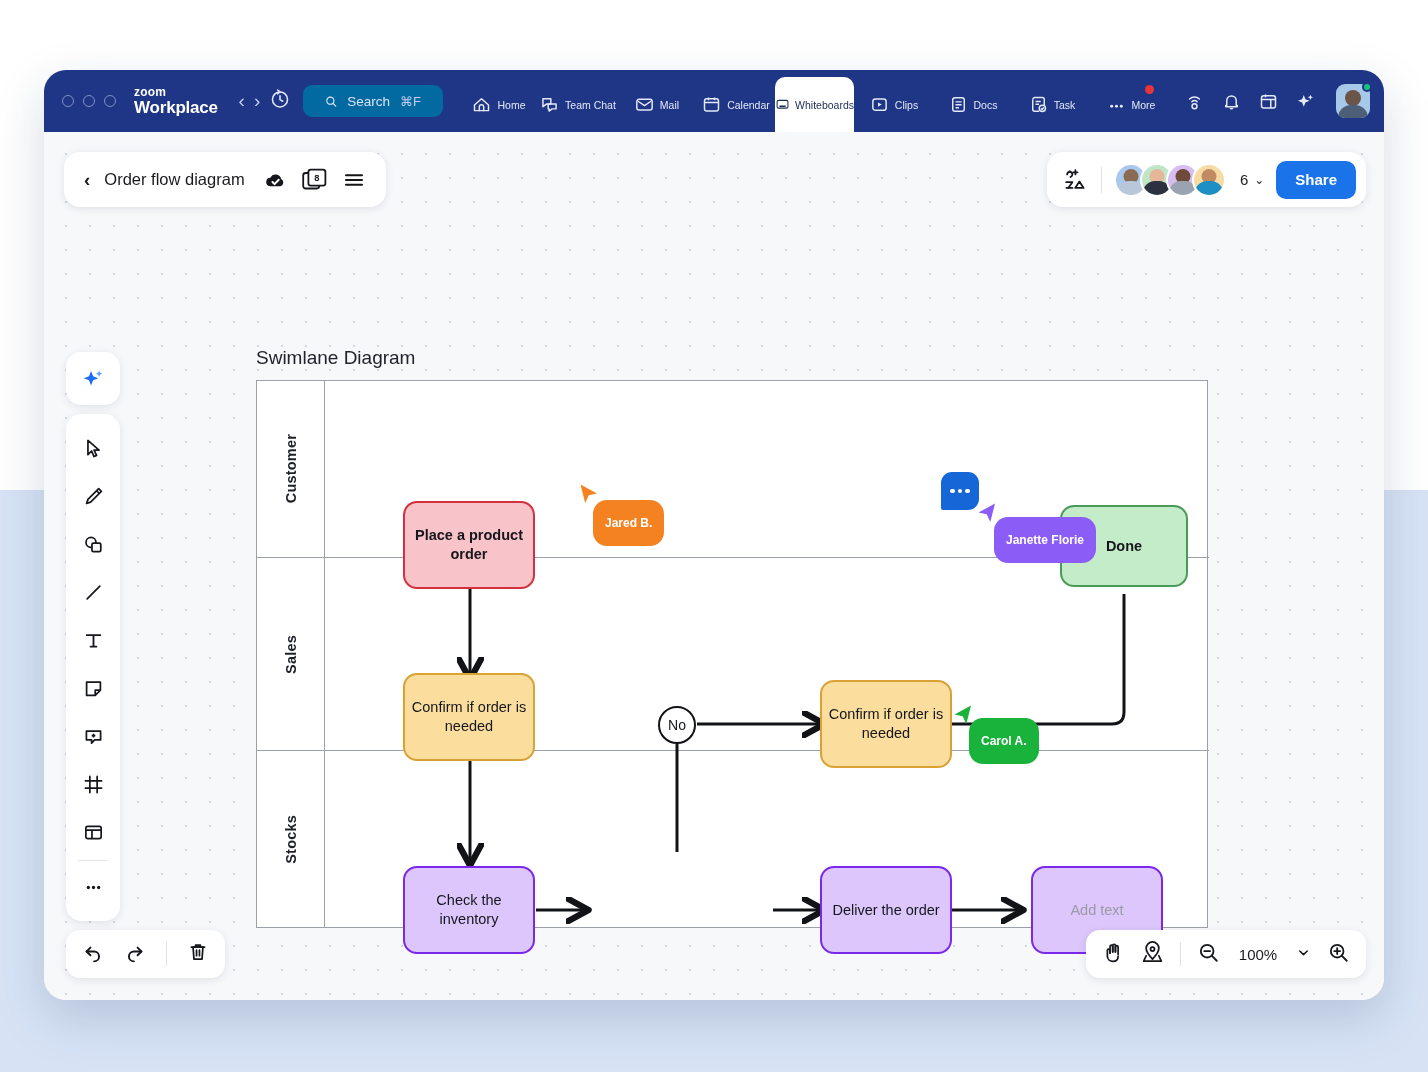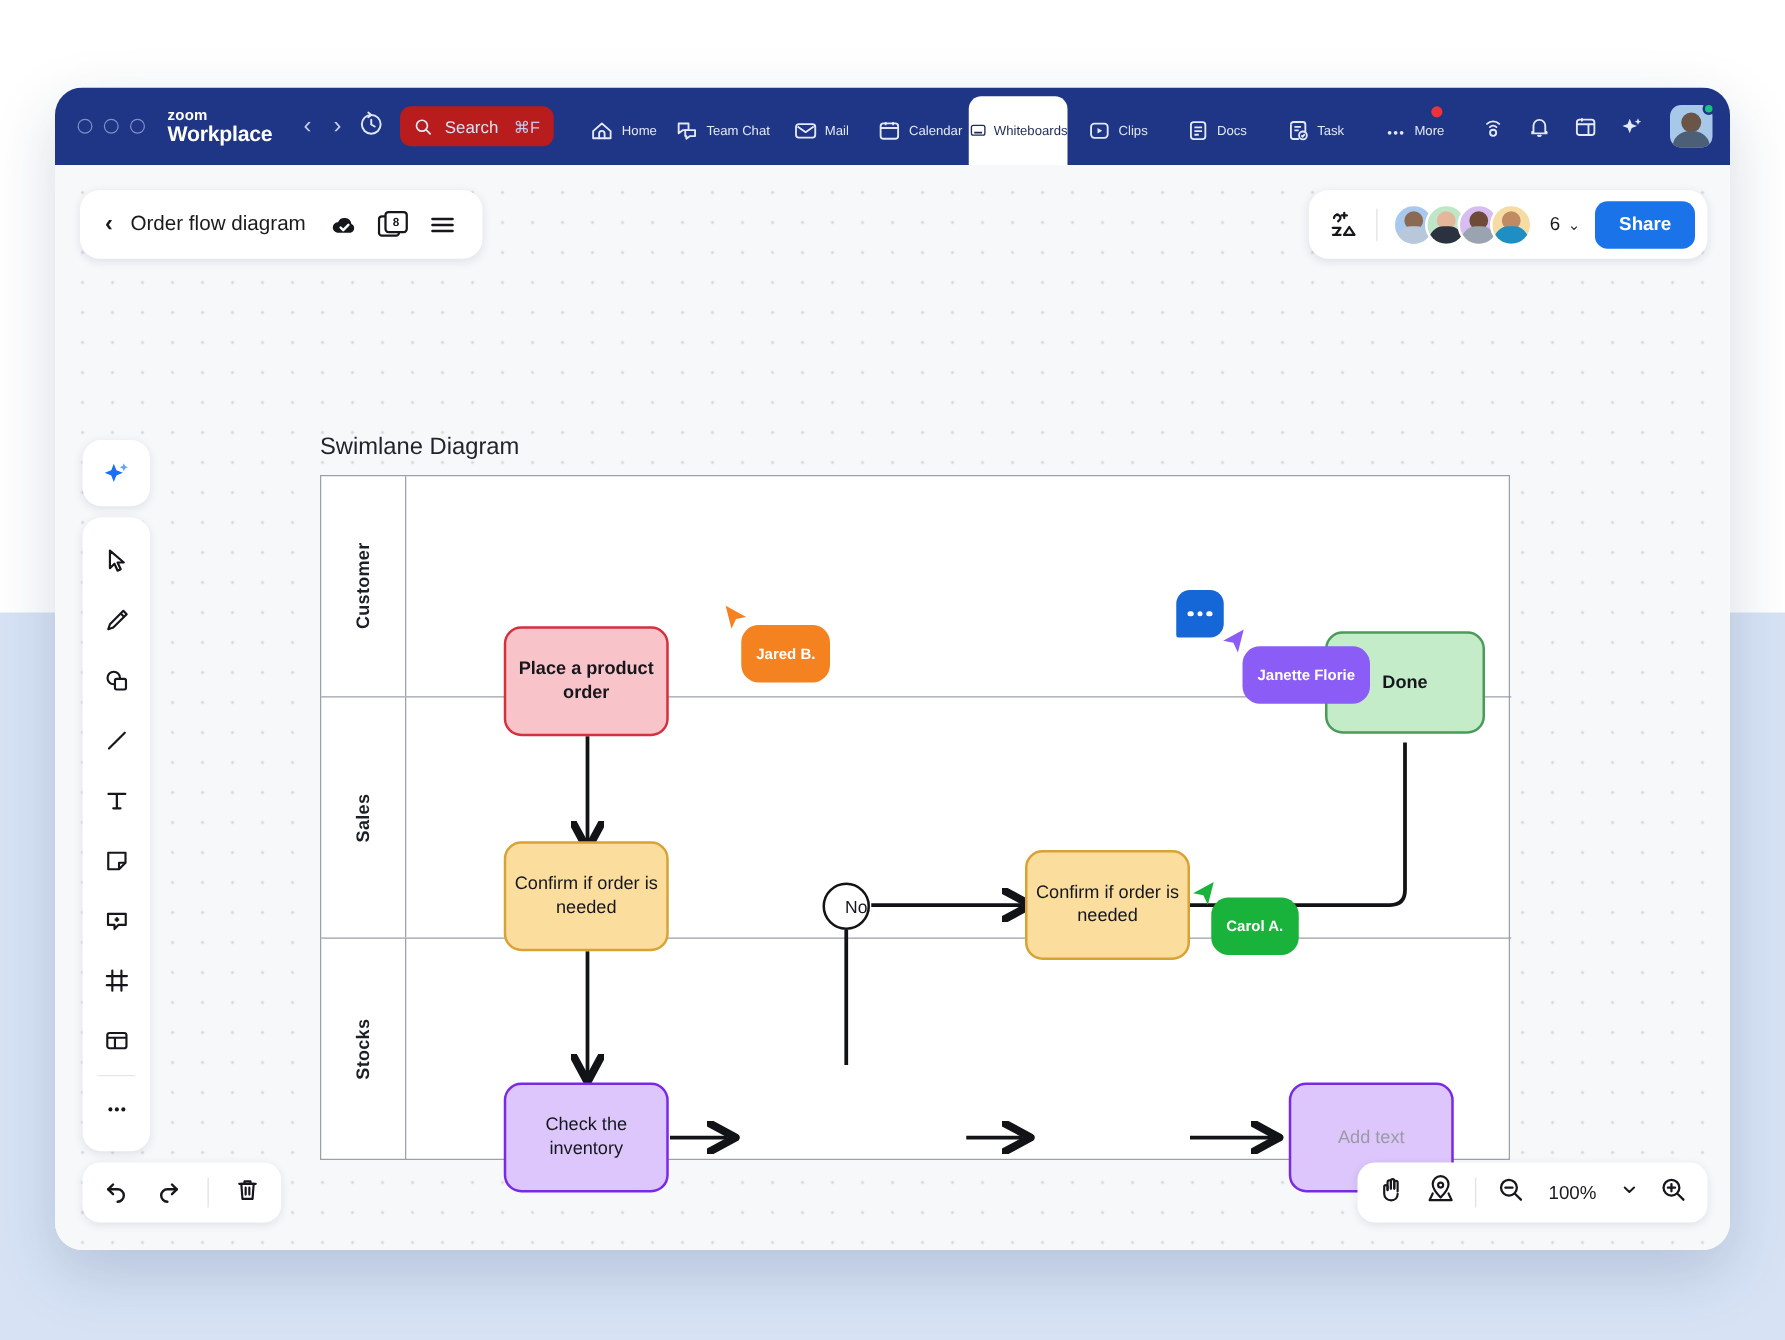"Search" .searchbox { background: #b91c1c -> #0369a1; padding: 0 11px -> 0 22px }
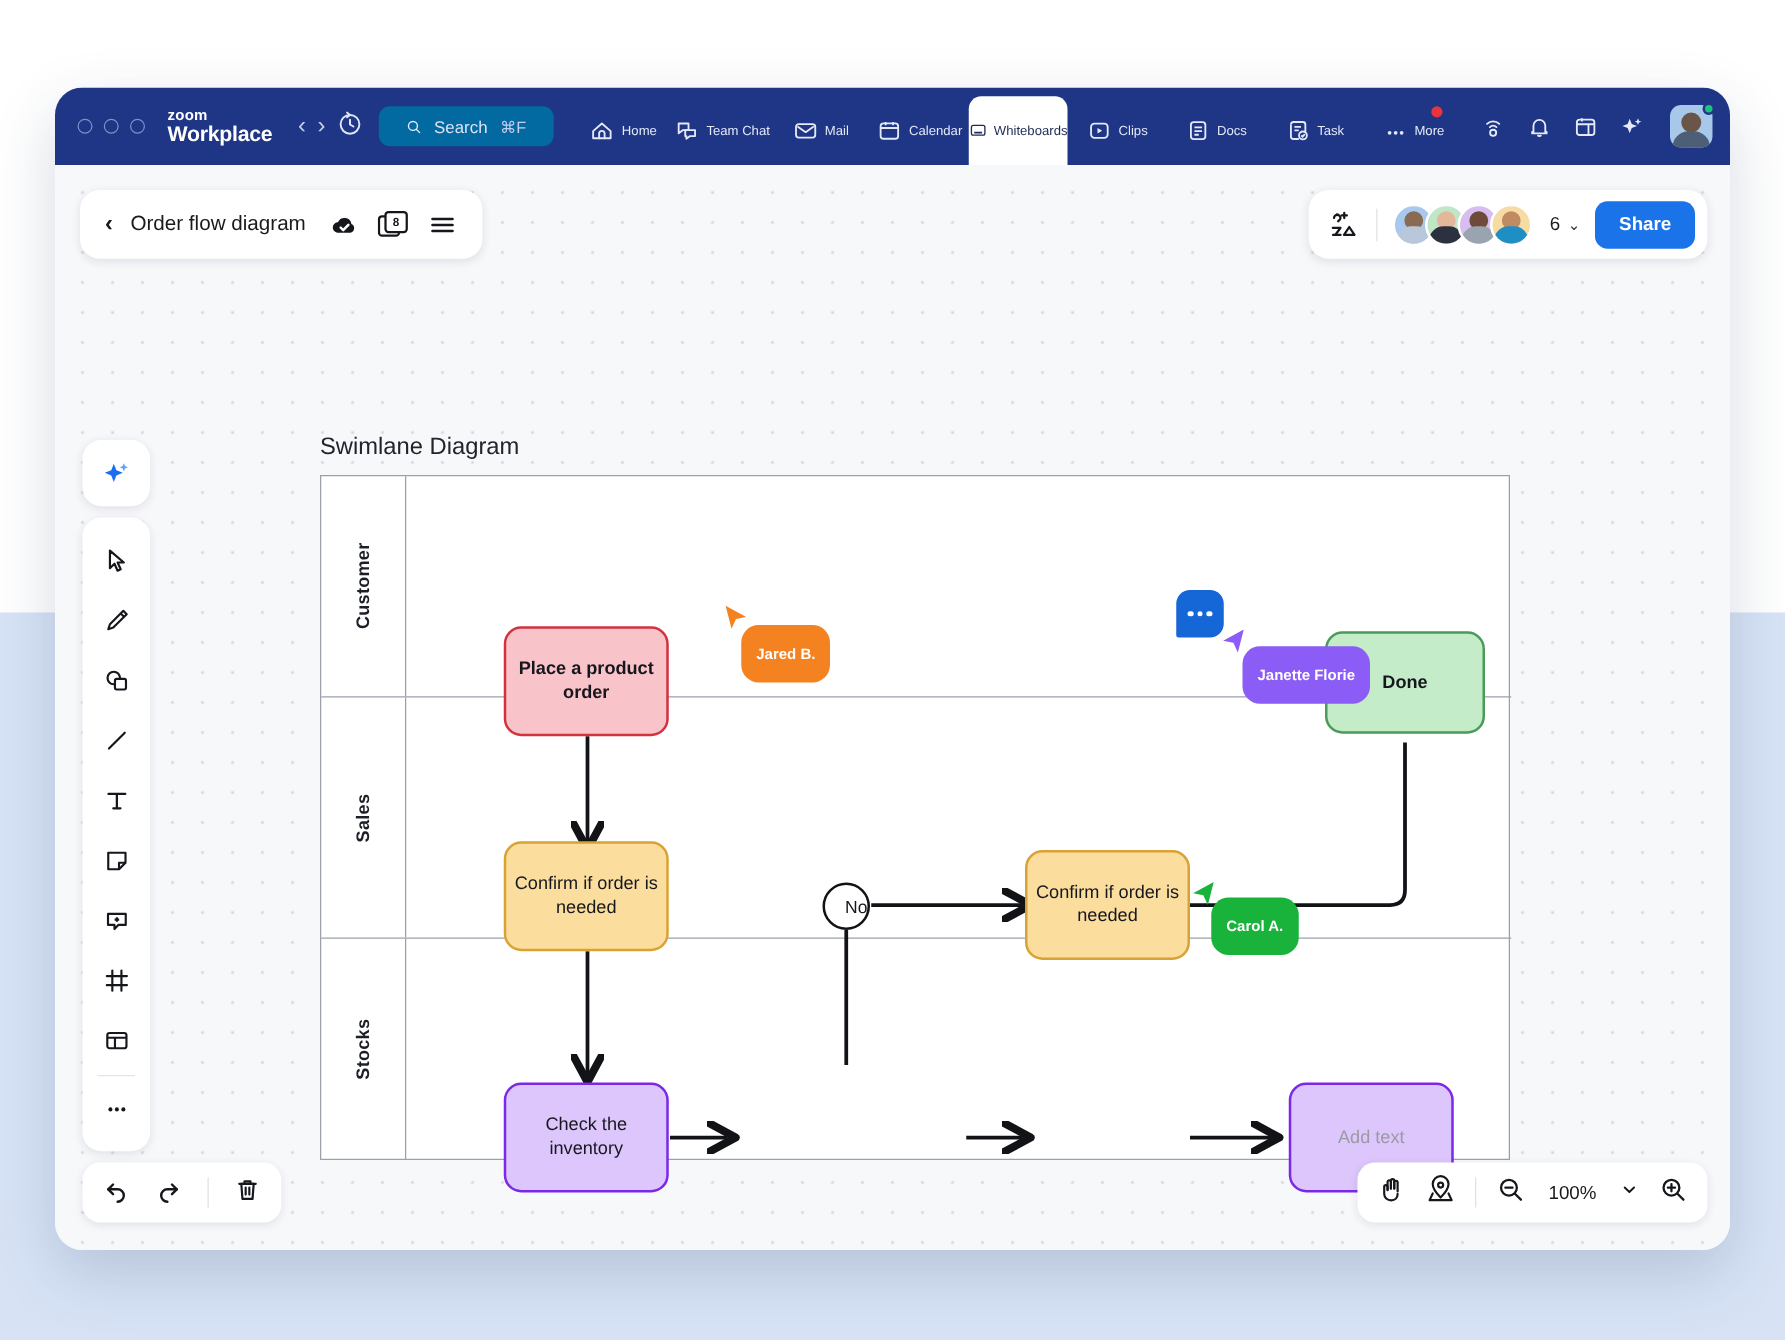"No" .circ-no { justify-content: flex-end -> center }
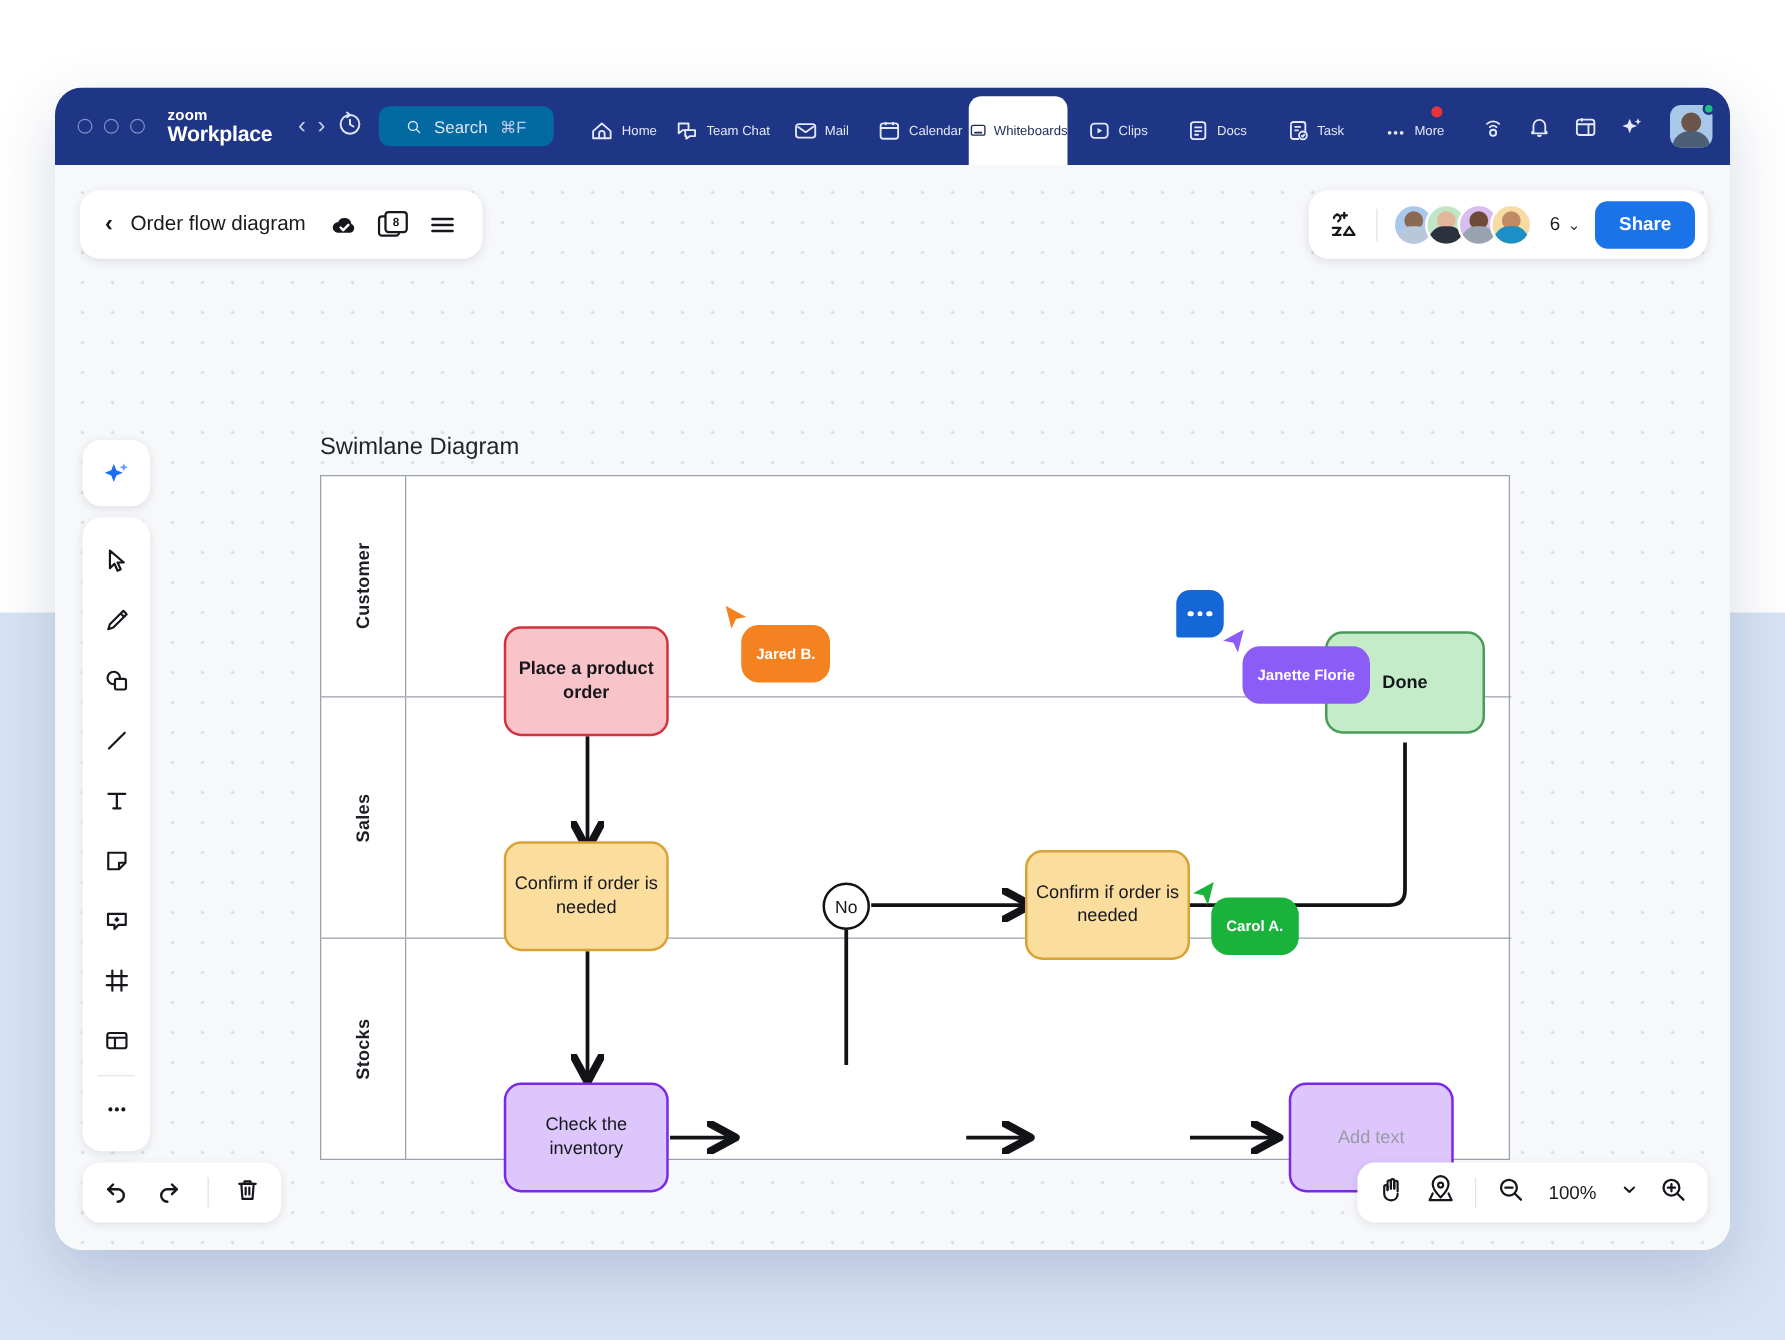"Deliver the order" div.node { html: none -> <div> <span>Deliver the order</span> </div> }
